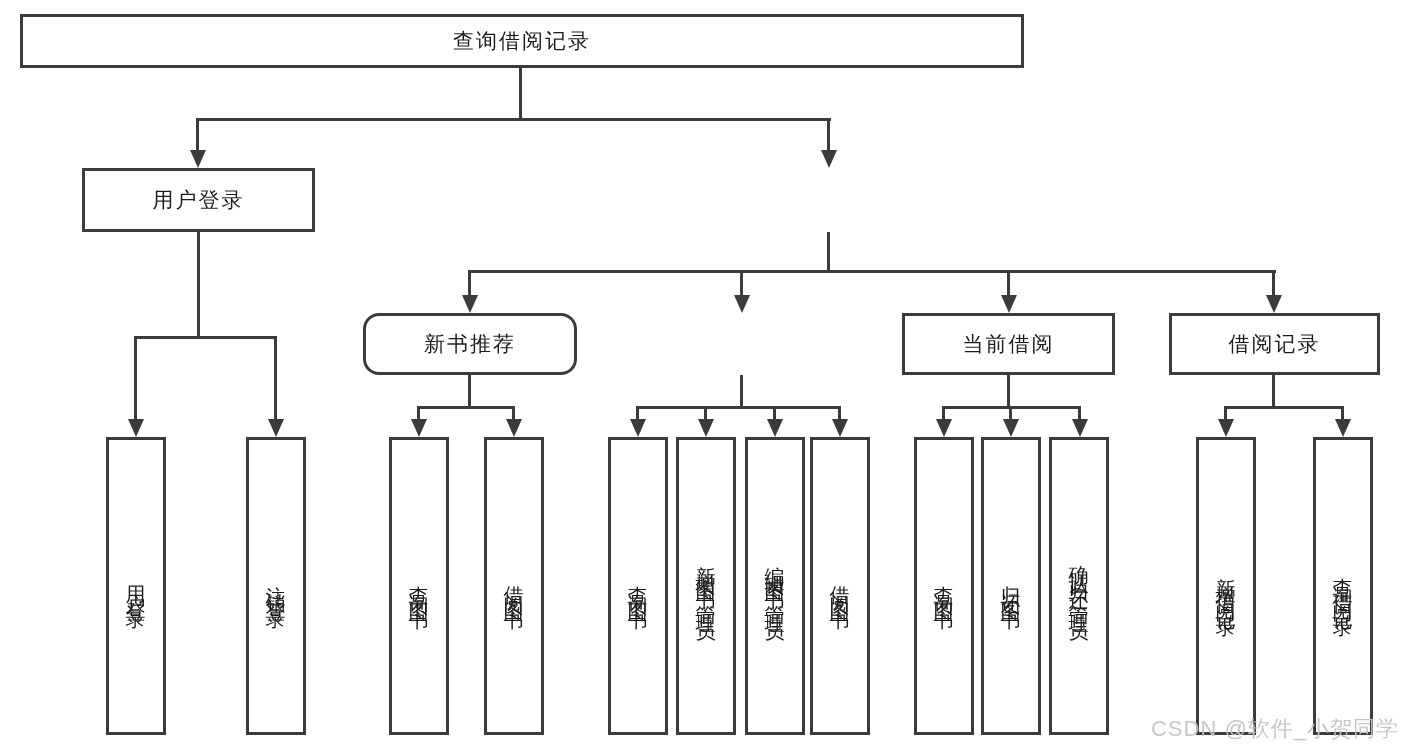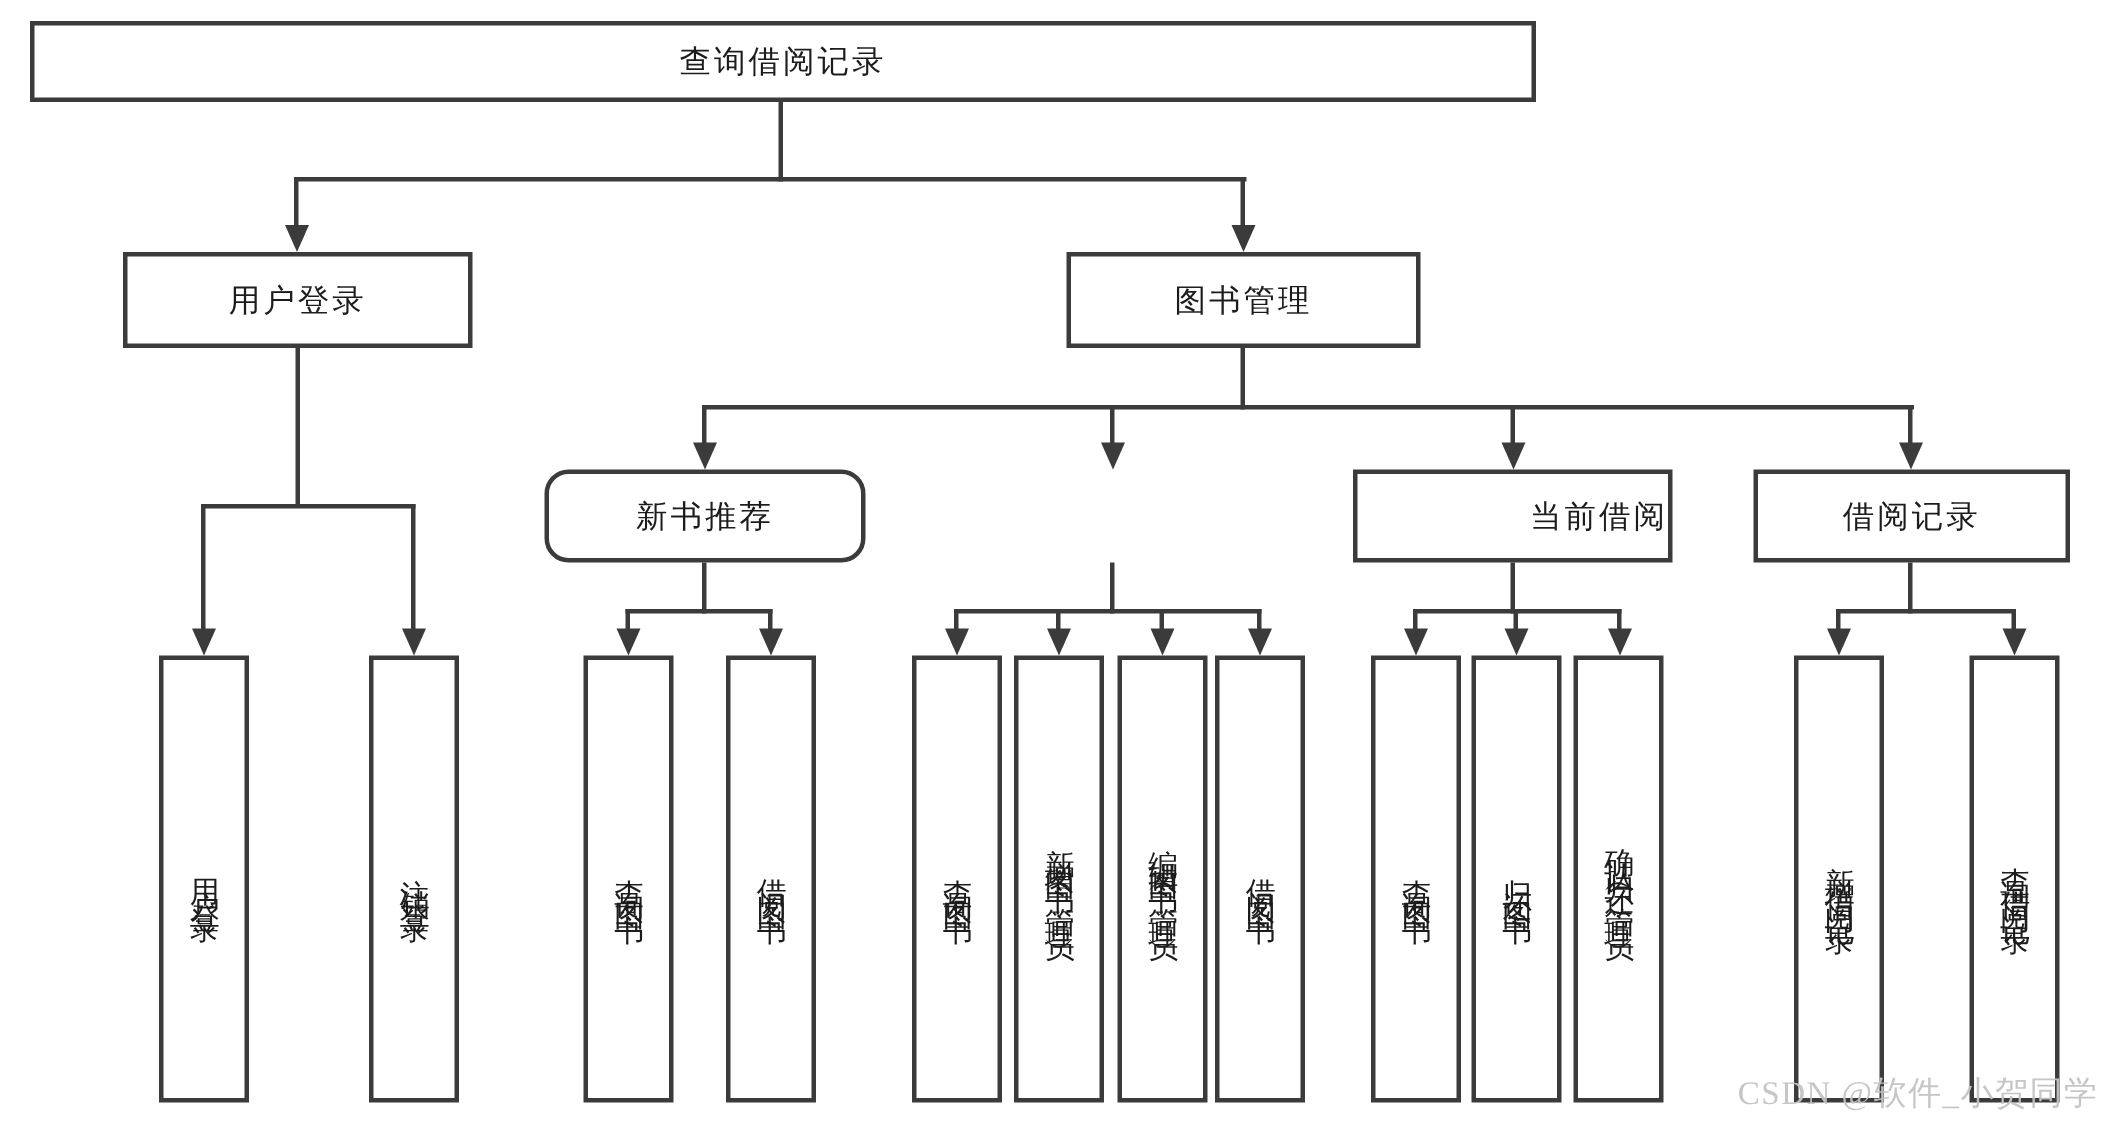"图书管理" div.node { html: <div> <span>图书管理</span> </div> -> none }
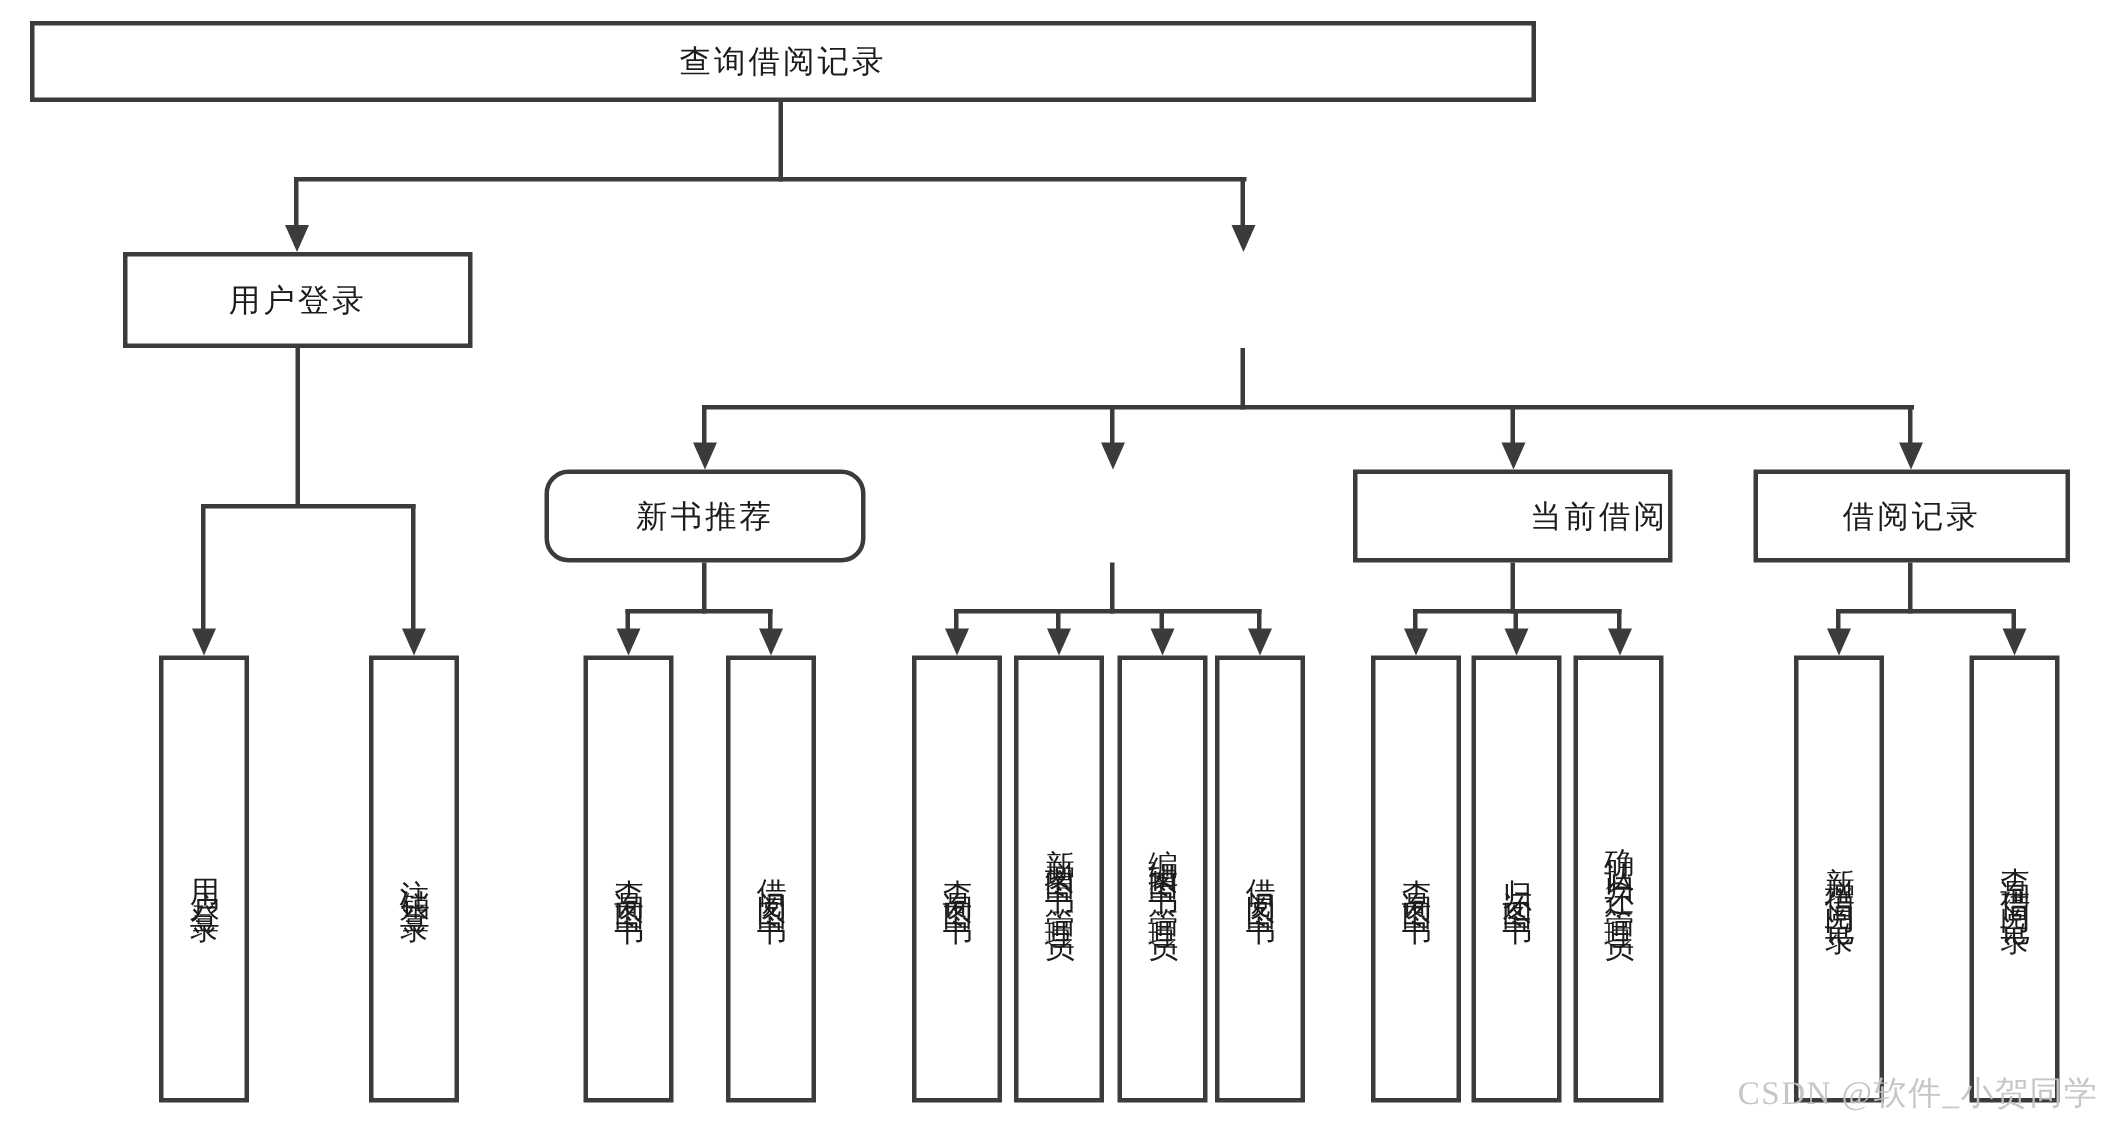"当前借阅" div.node { justify-content: flex-end -> none }
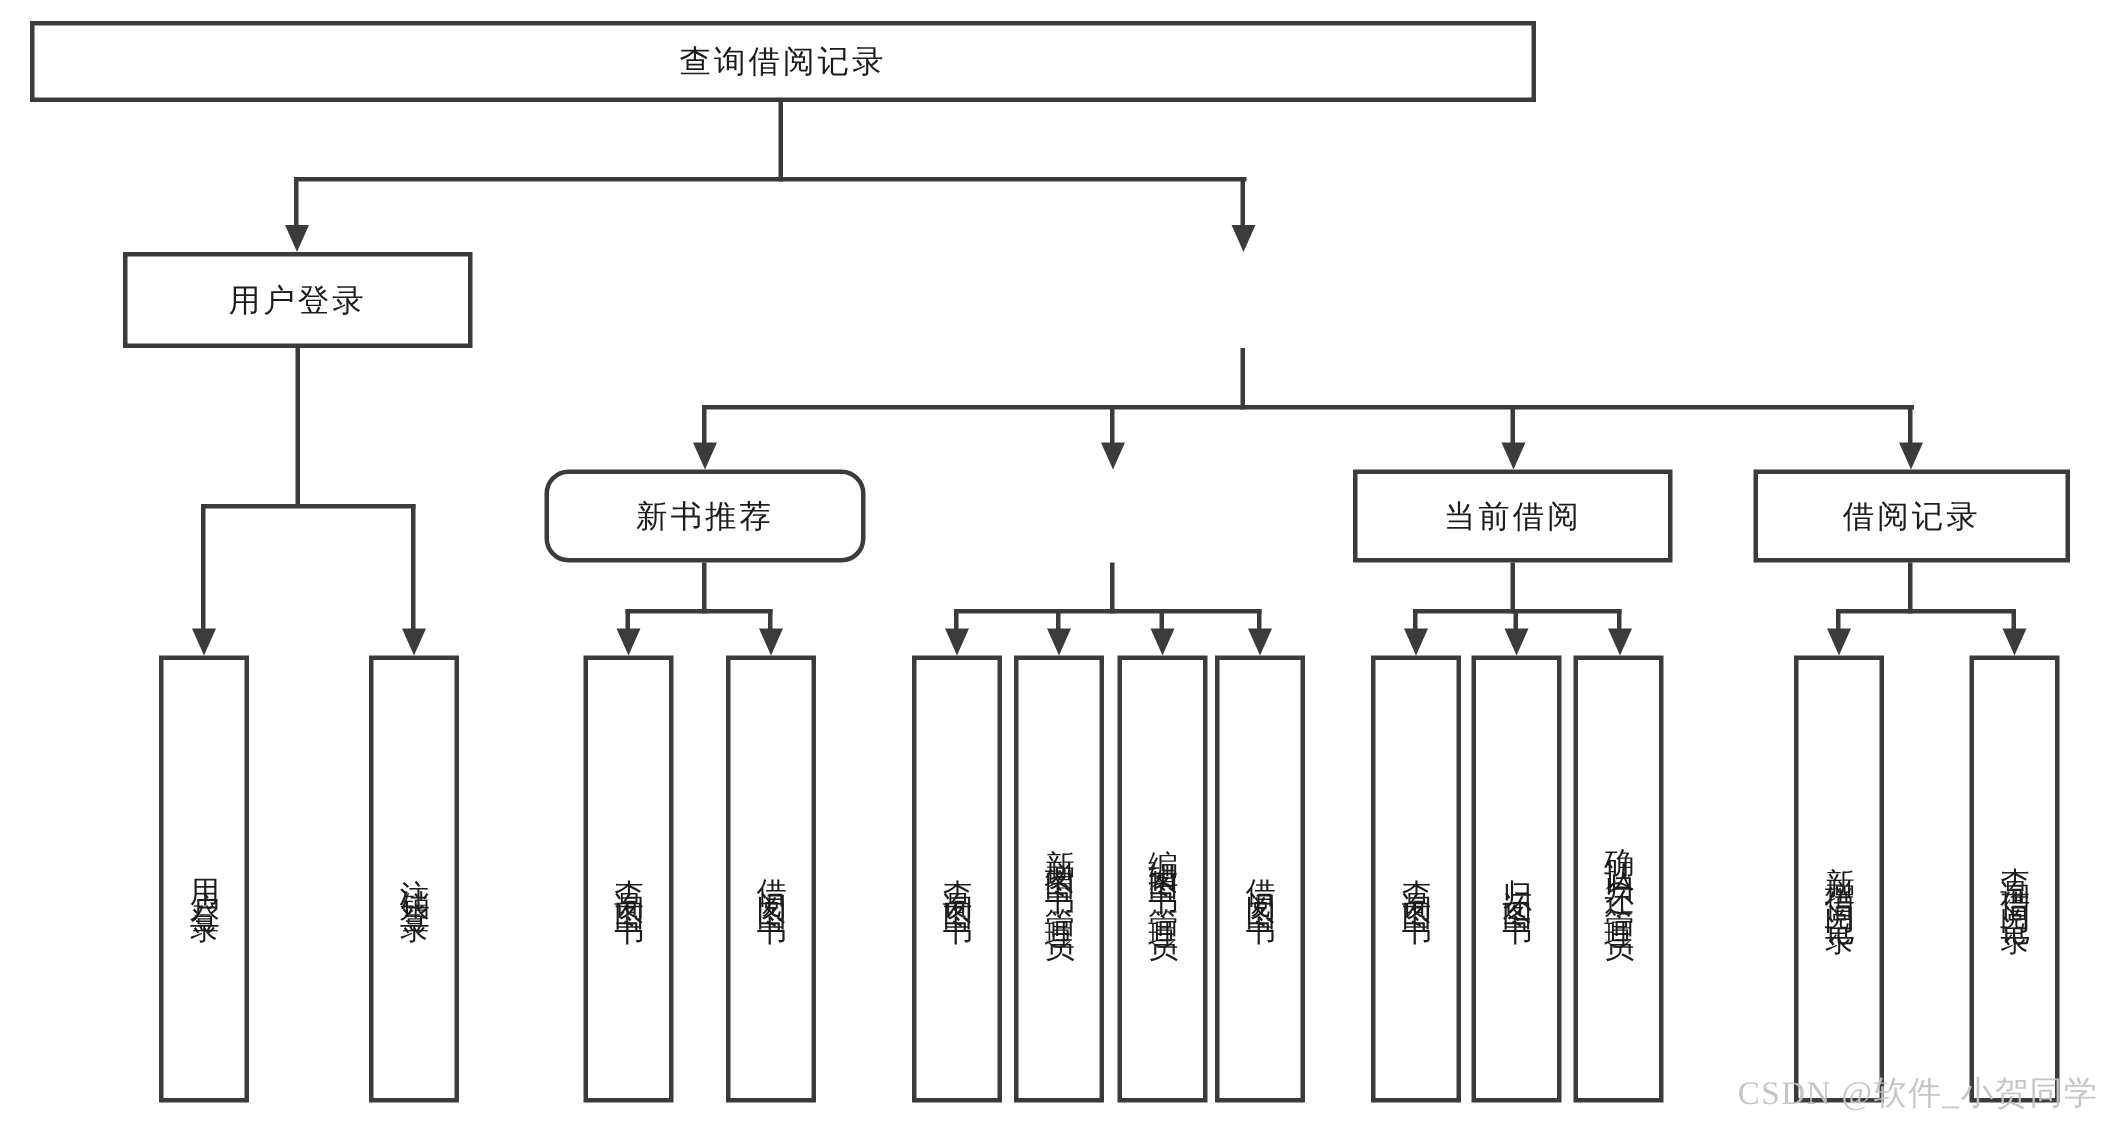"CSDN @软件_小贺同学" .watermark { font-family: Liberation Serif, serif -> none }
